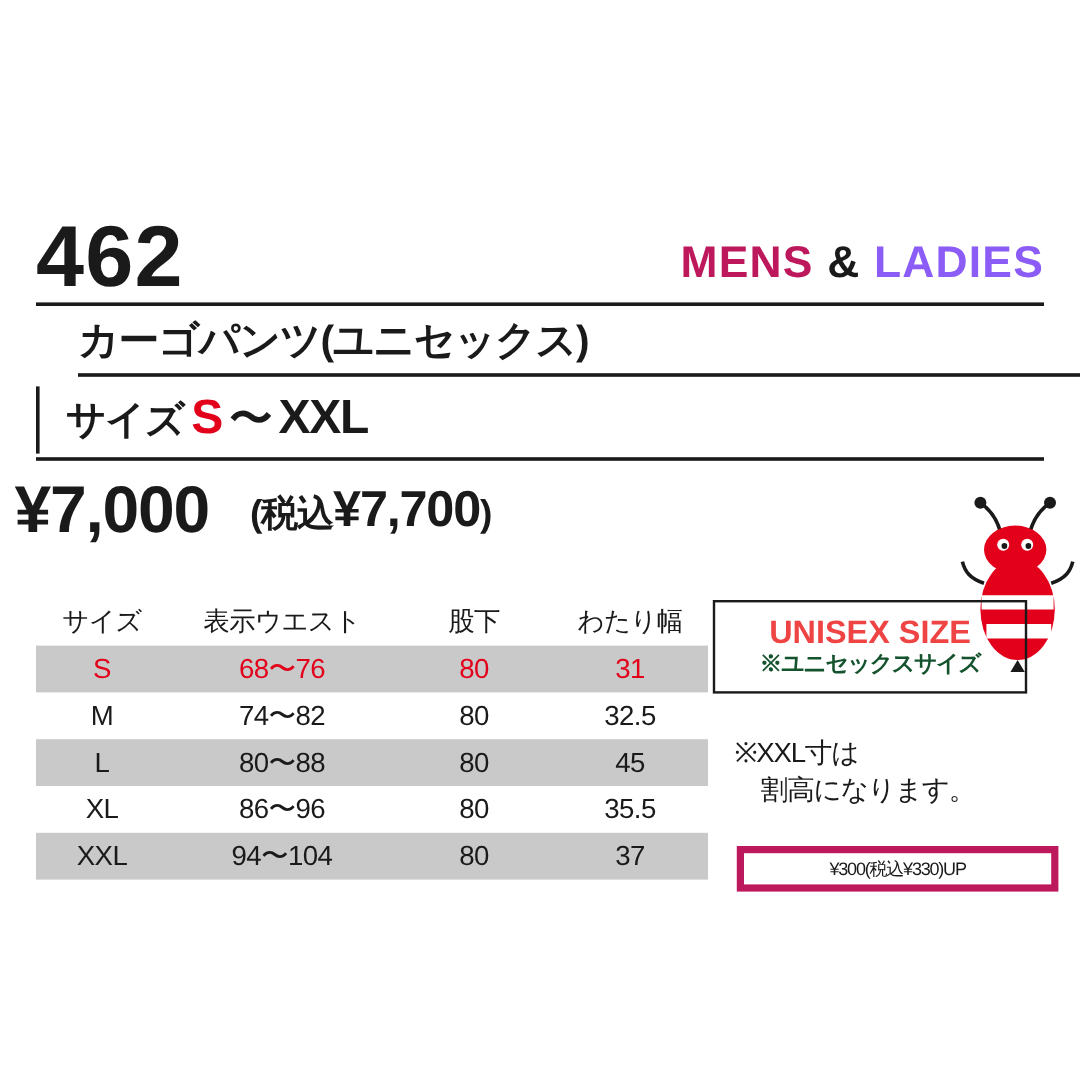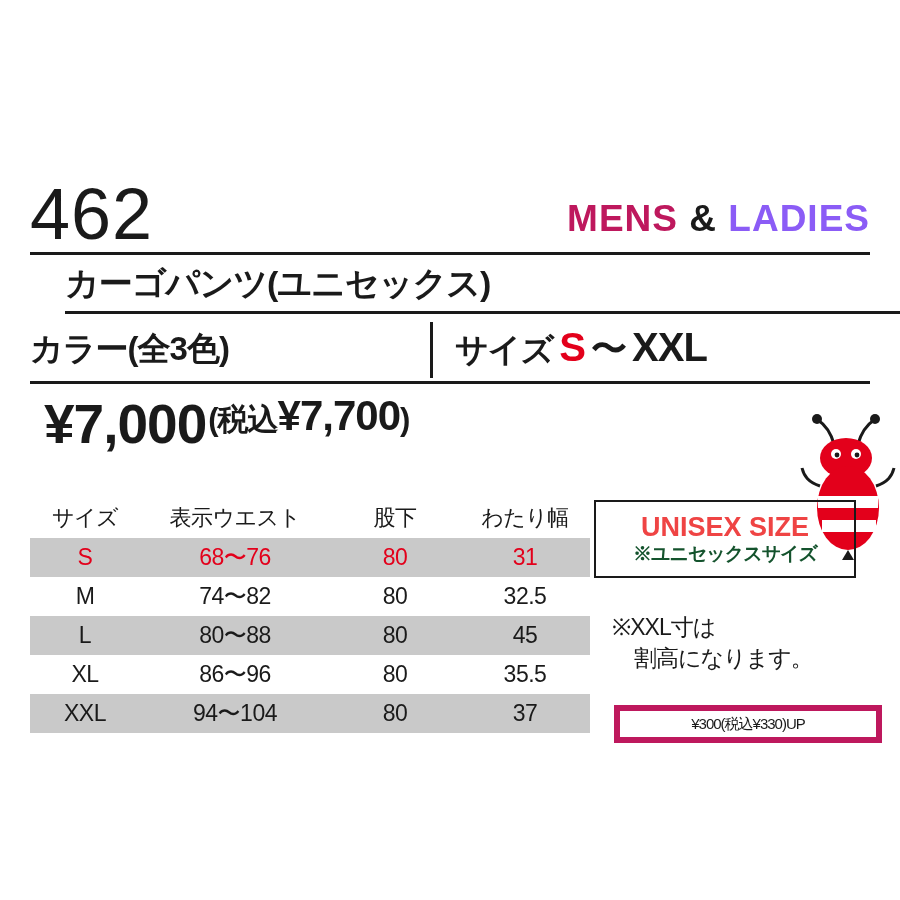"462" .product-number { font-weight: normal -> bold }
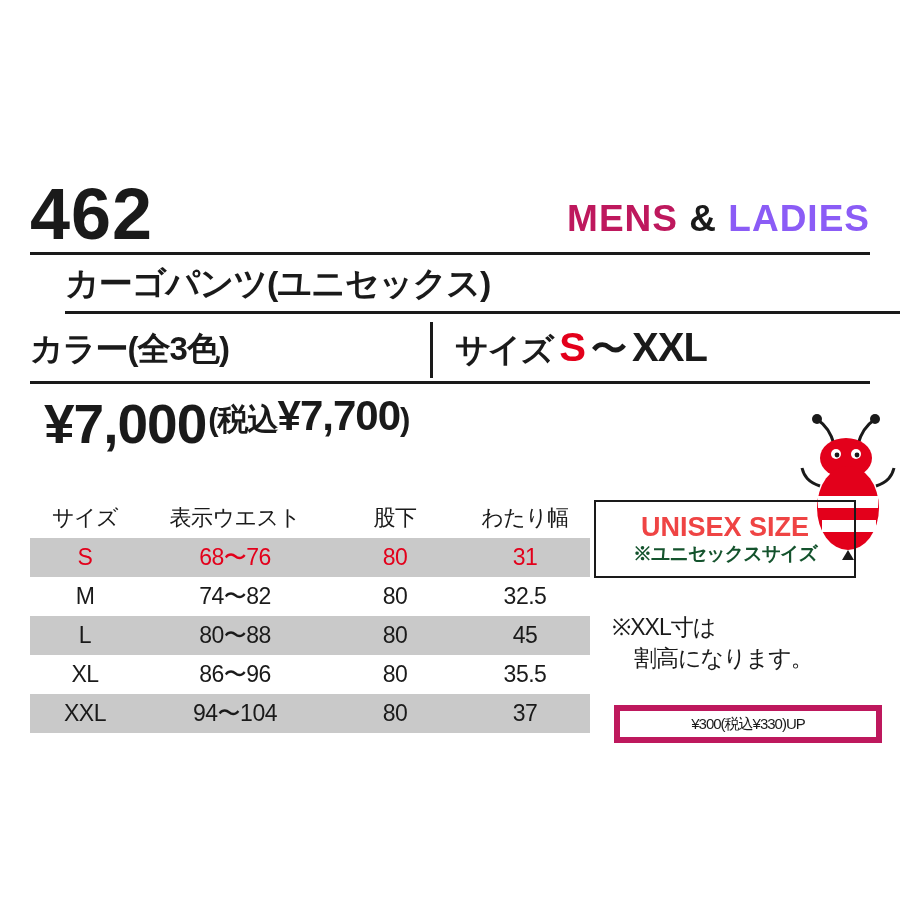"カラー(全3色)" div.spec-color { html: <div>カラー(全3色)</div> -> none }
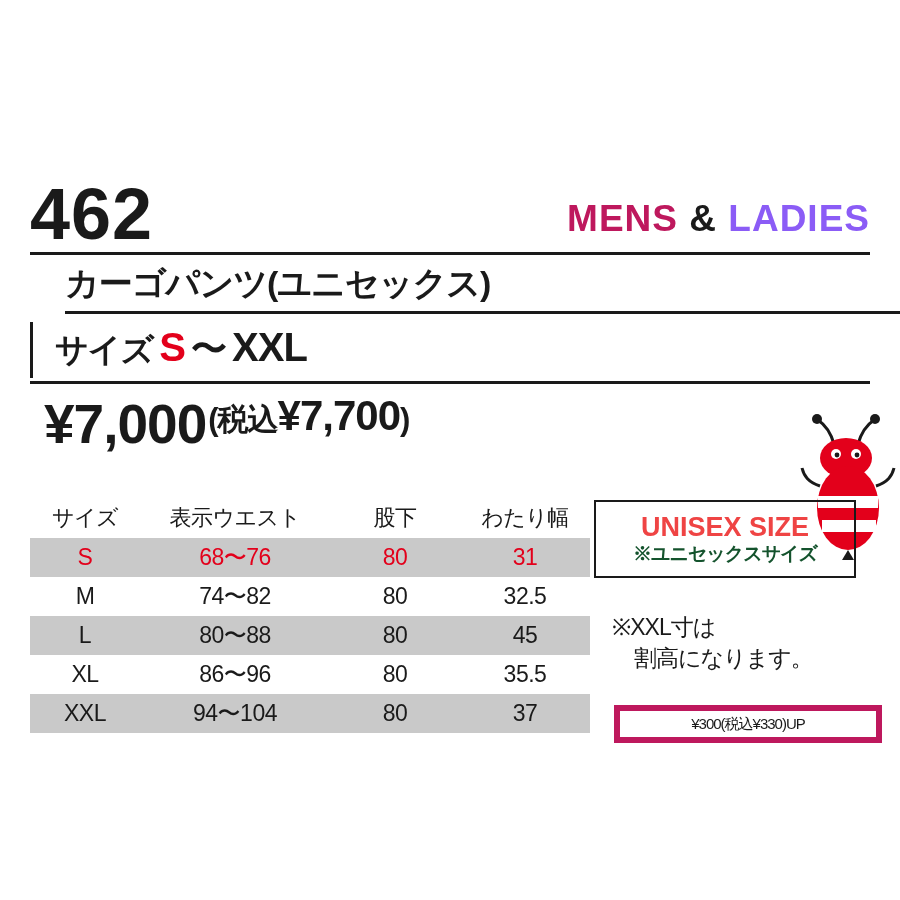"¥7,000" .price-row { align-items: flex-start -> center; gap: none -> 32px; left: 44px -> 12px }
